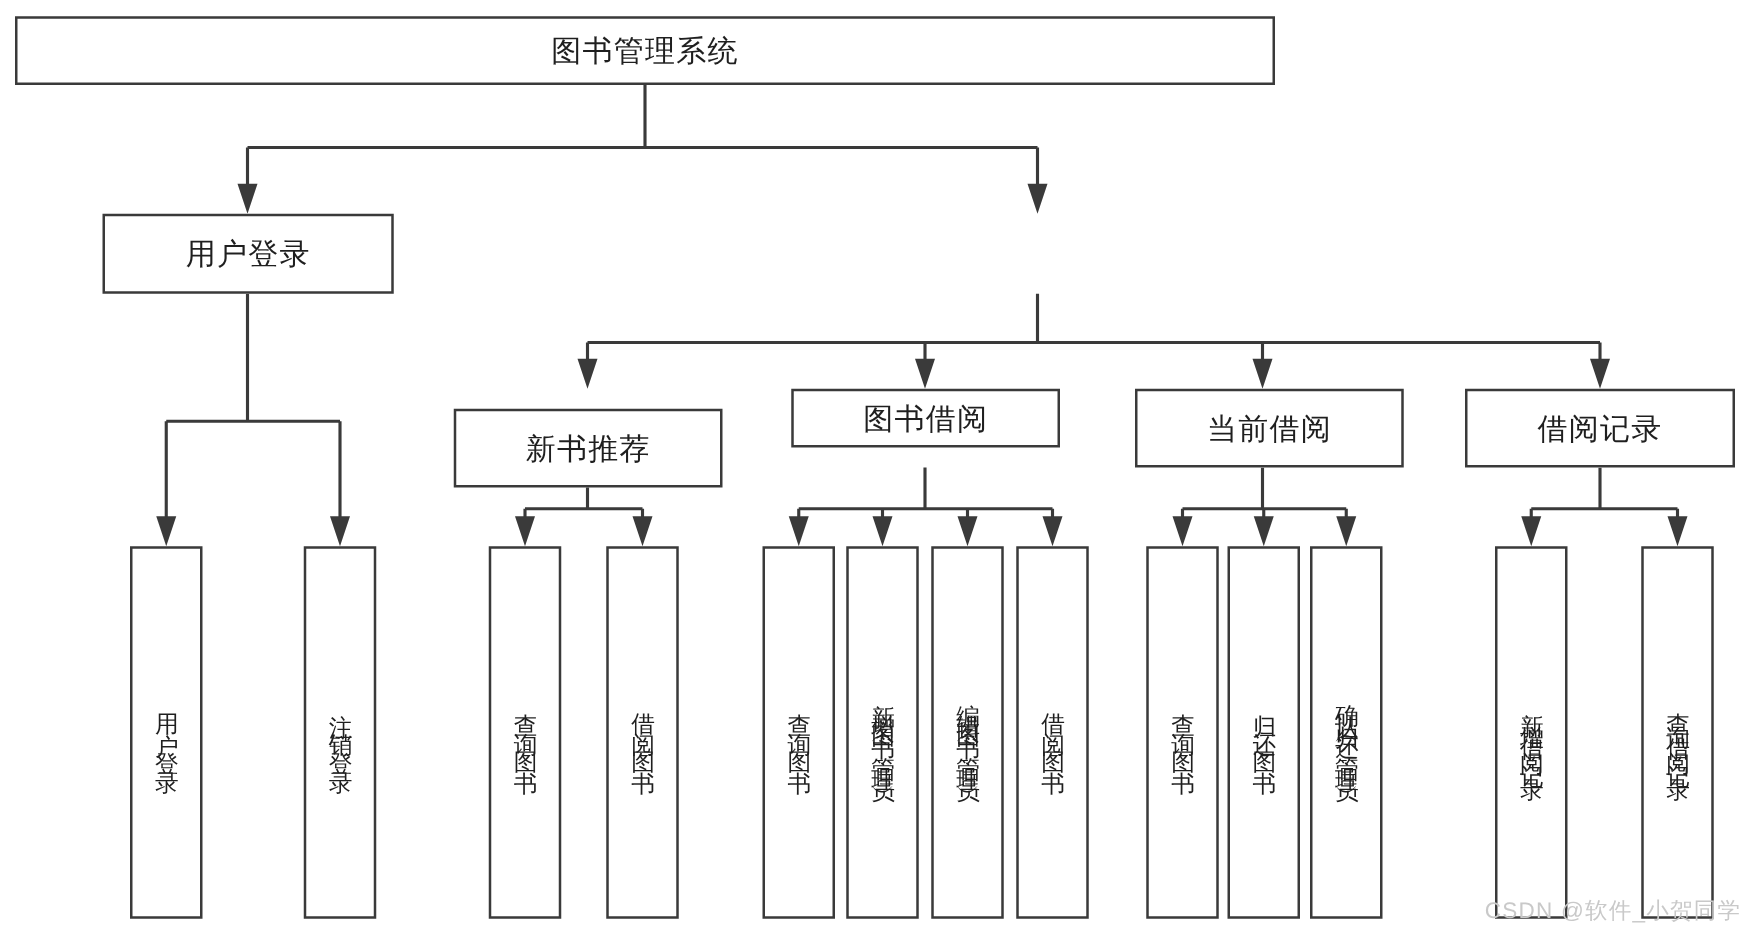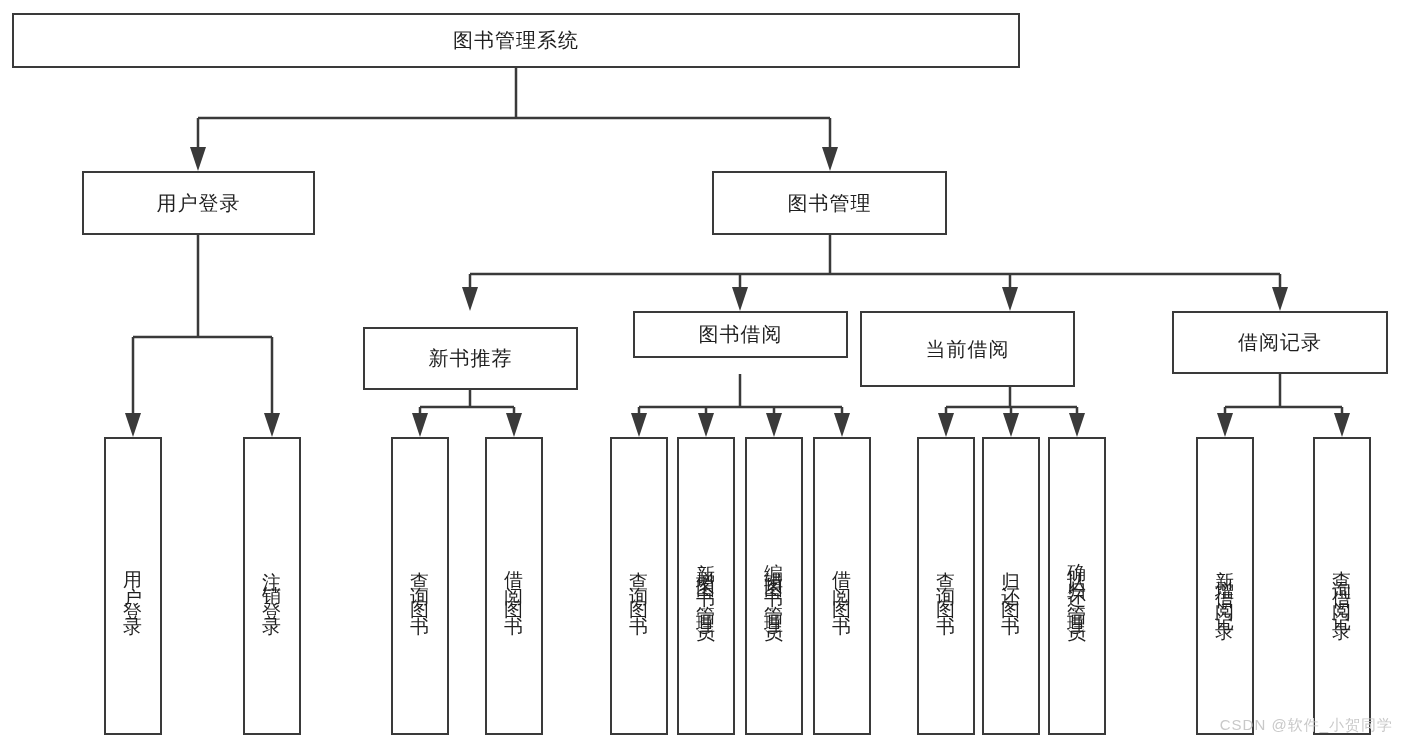"图书管理系统" .h span { font-size: 20px -> 24px }
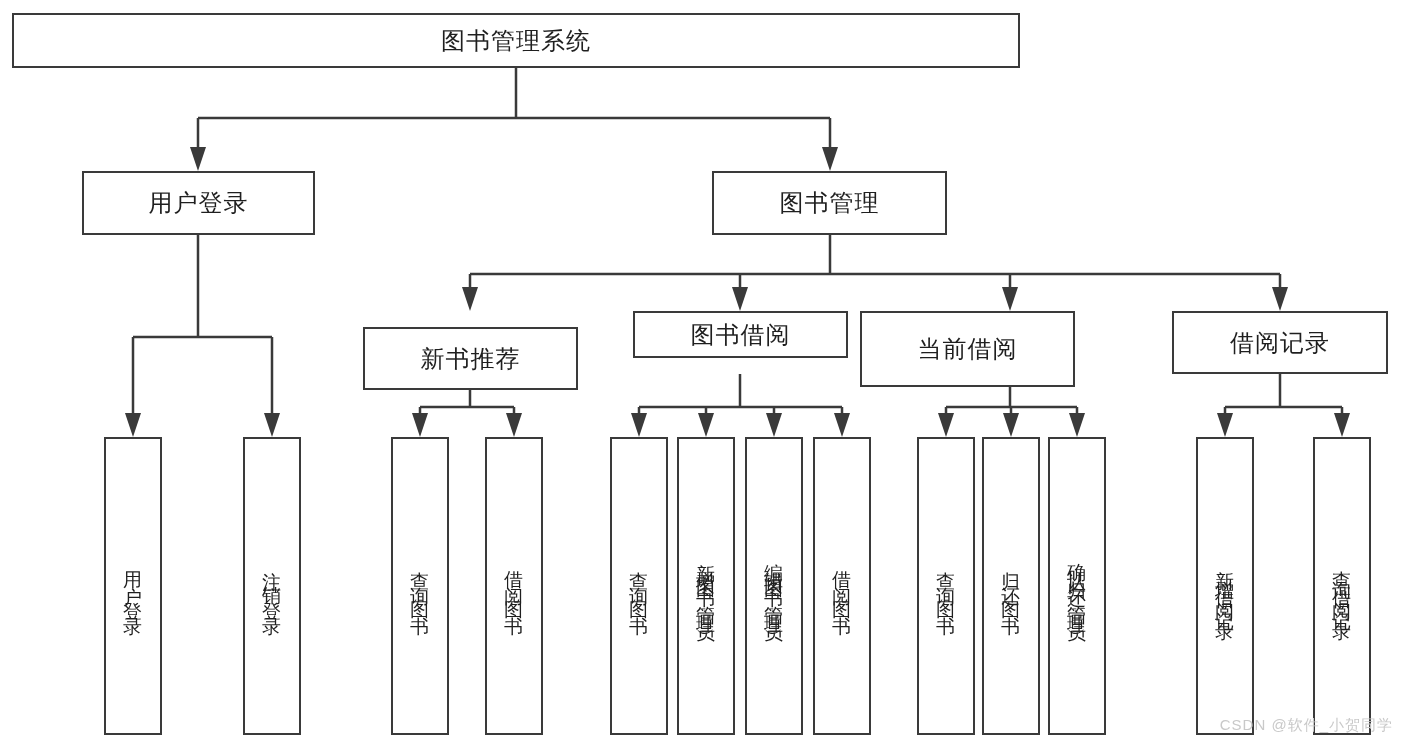"图书管理" div.box { html: <div> <span>图书管理</span> </div> -> none }
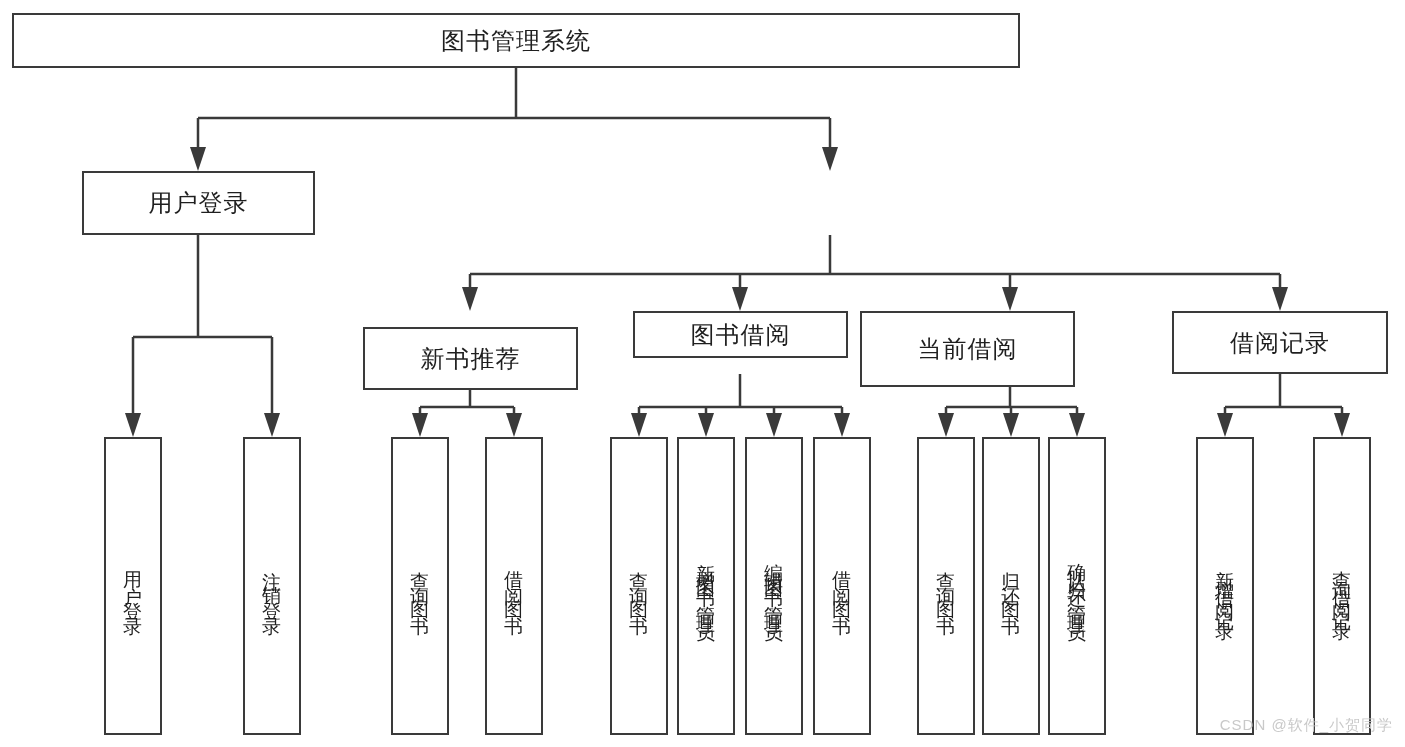"当前借阅" div.box { height: 76px -> 63px; left: 860px -> 908px }
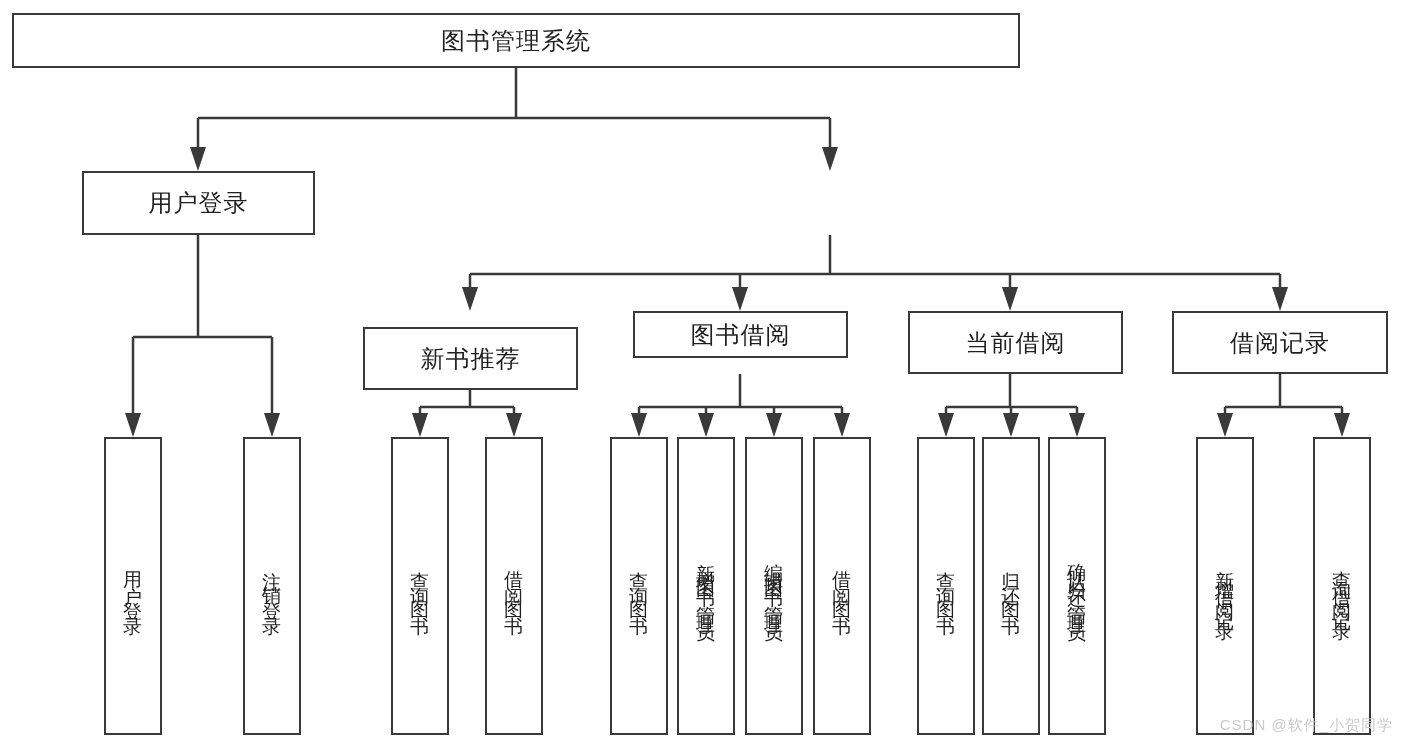"CSDN @软件_小贺同学" .watermark { font-size: 15px -> 18px }
